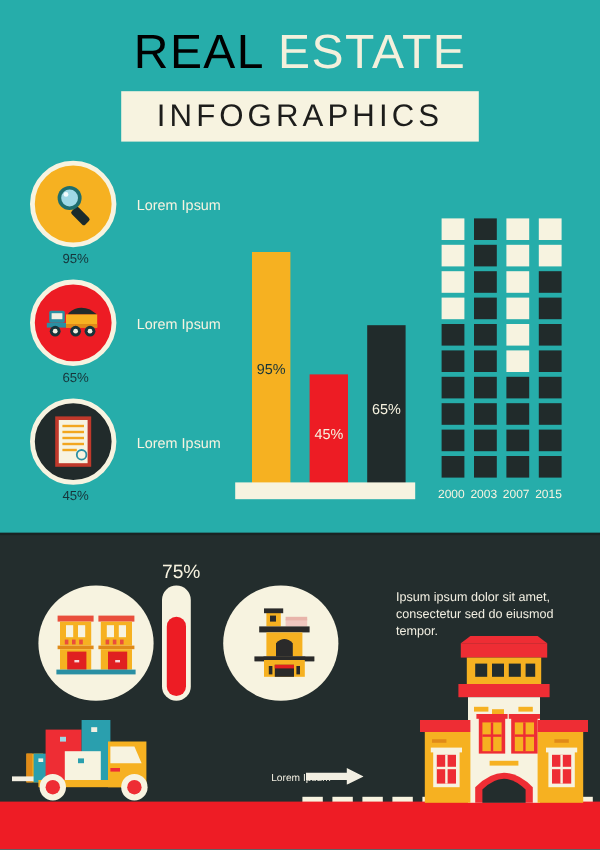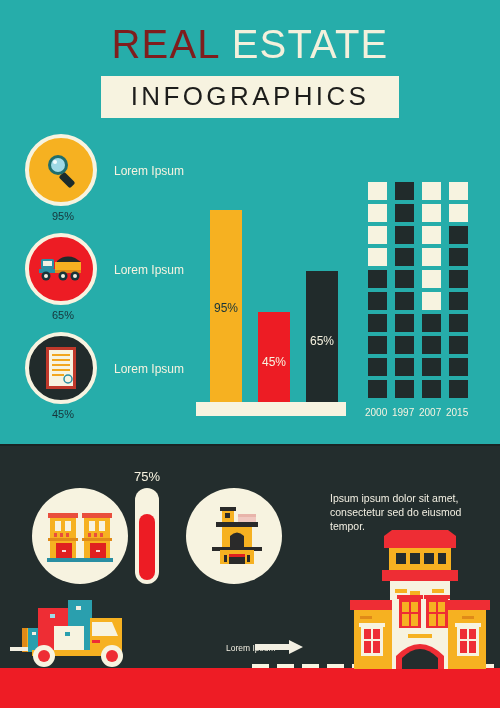"REAL" #title-word-1 { color: #7f1d1d -> #000000 }
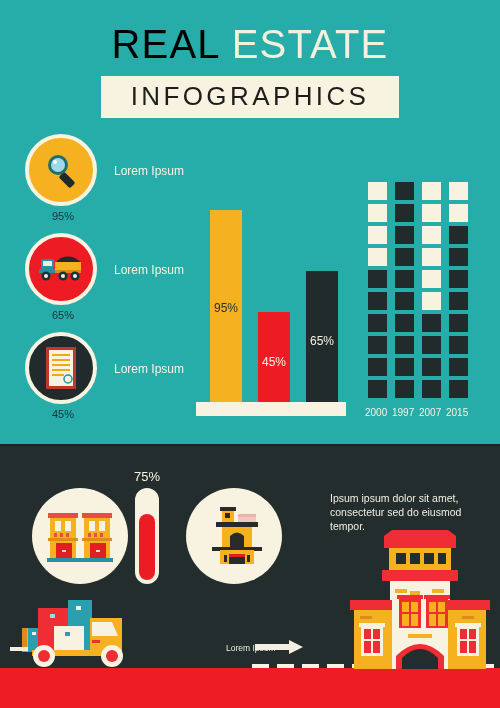"1997" div.grid-year { text: 1997 -> 2003 }
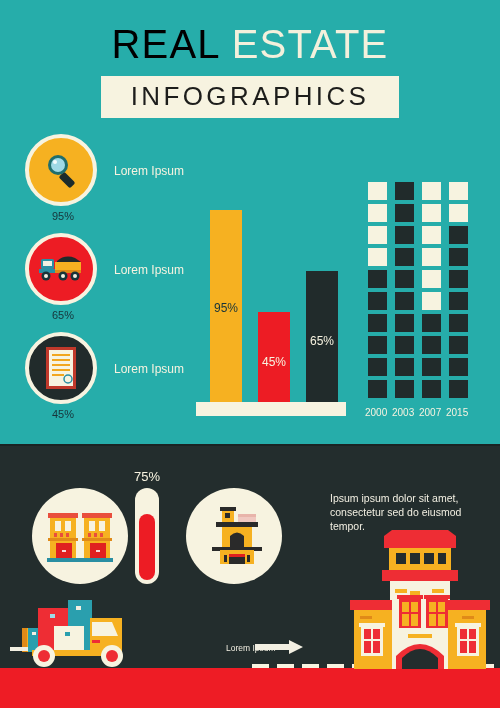"75%" .gauge-pct { font-size: 13px -> 16px; text-align: center -> right }
